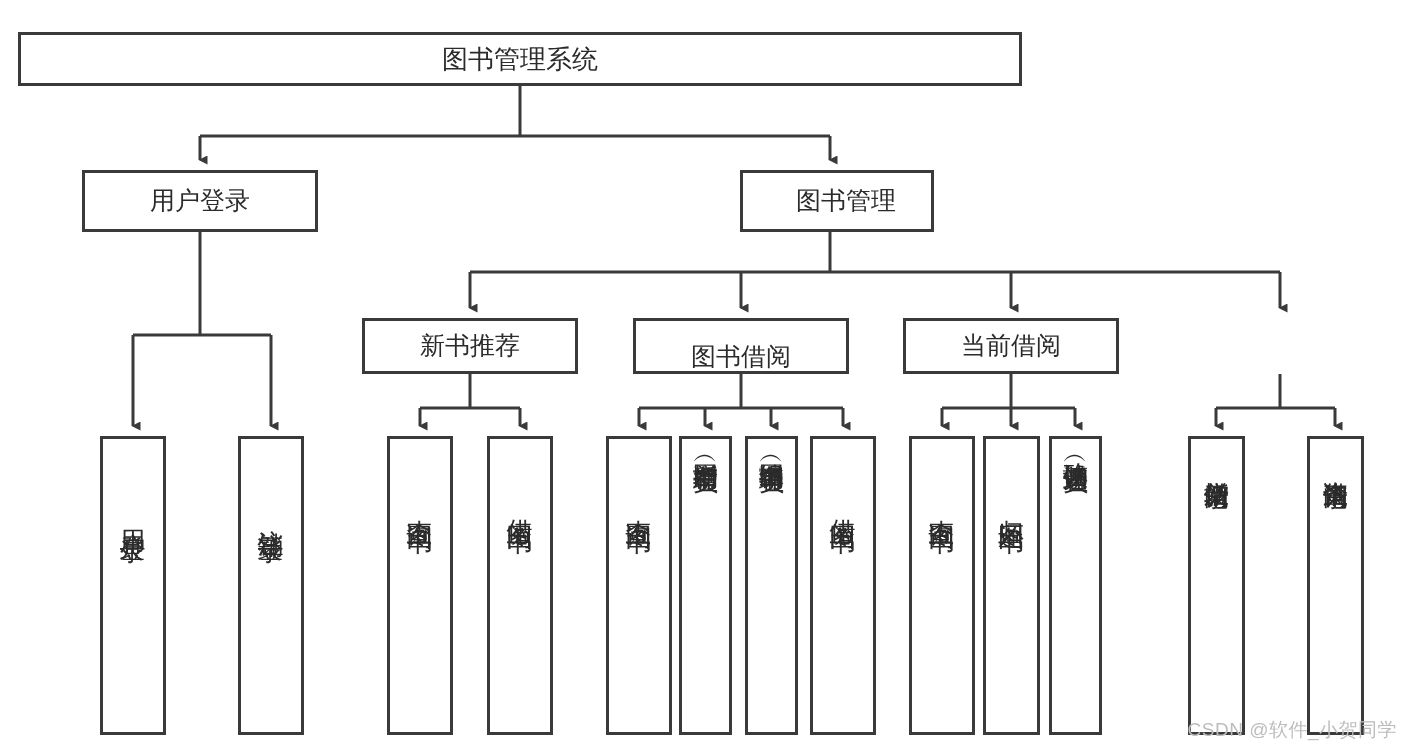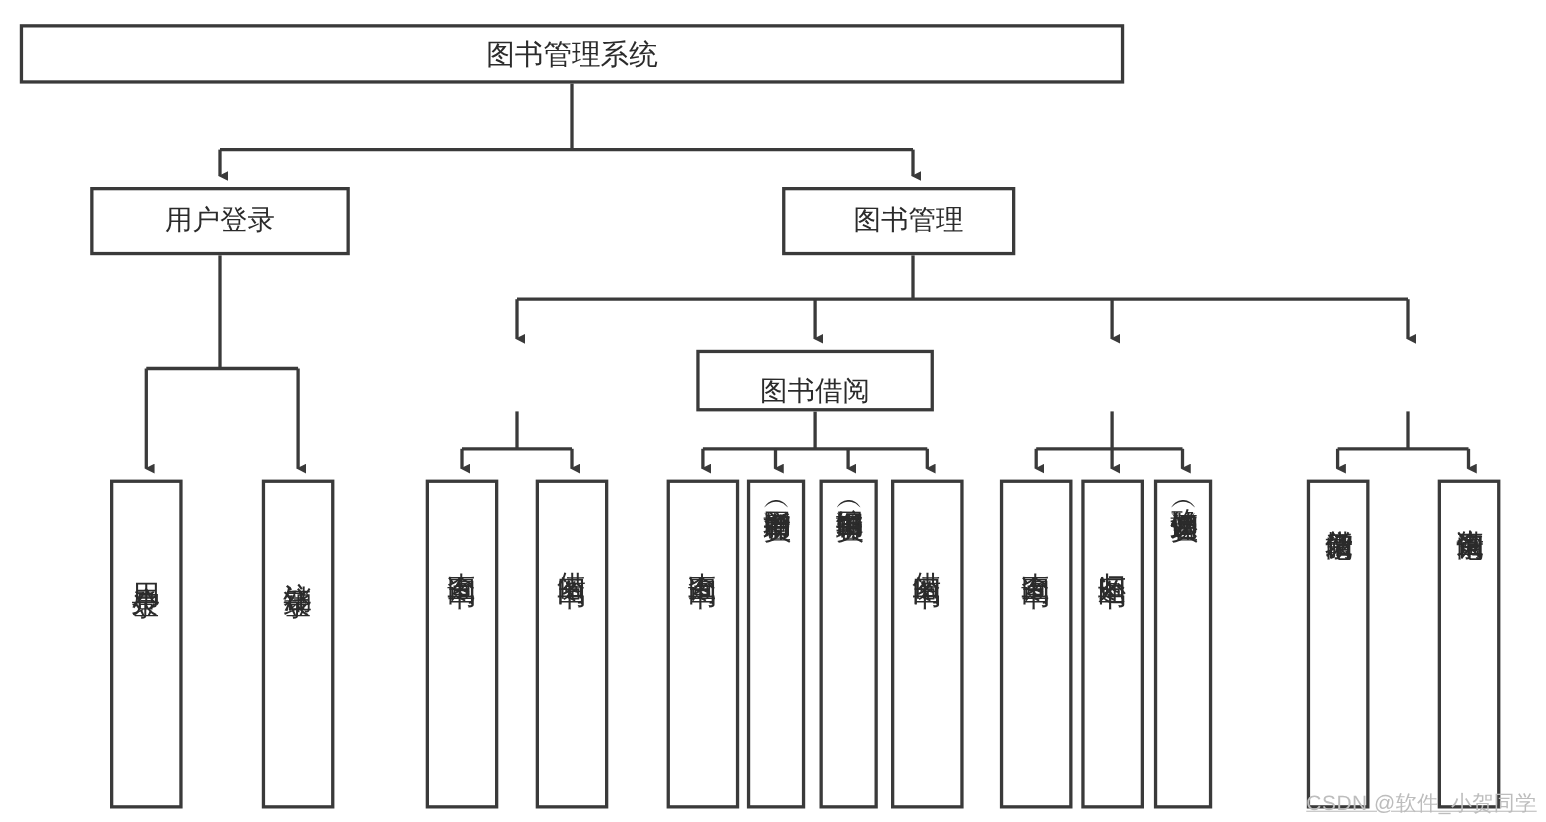"图书管理系统" div.node { top: 22px -> 32px }
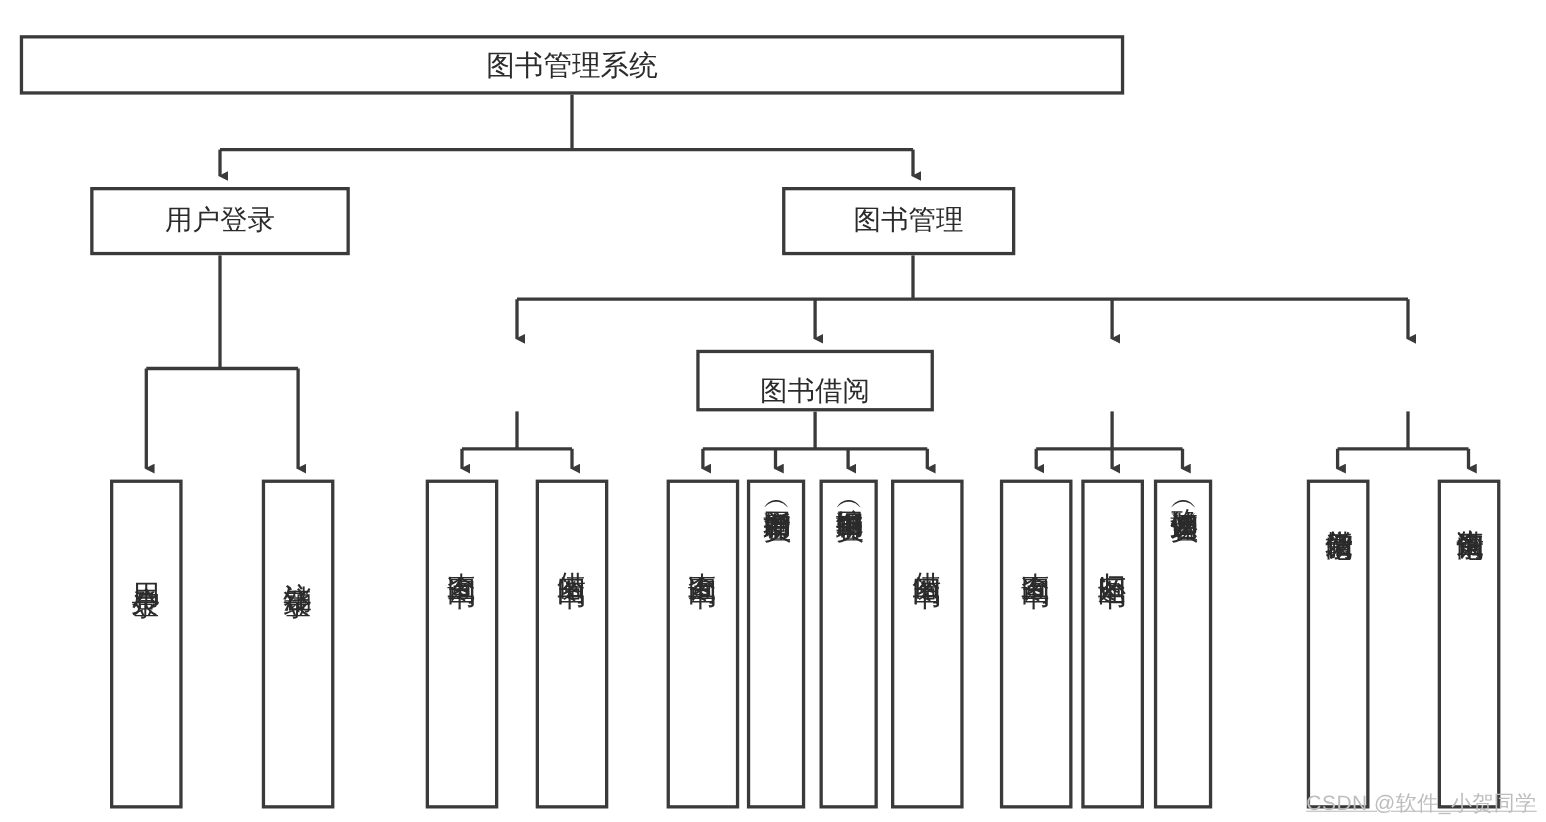"图书管理" div.node { left: 711px -> 740px; width: 212px -> 194px }
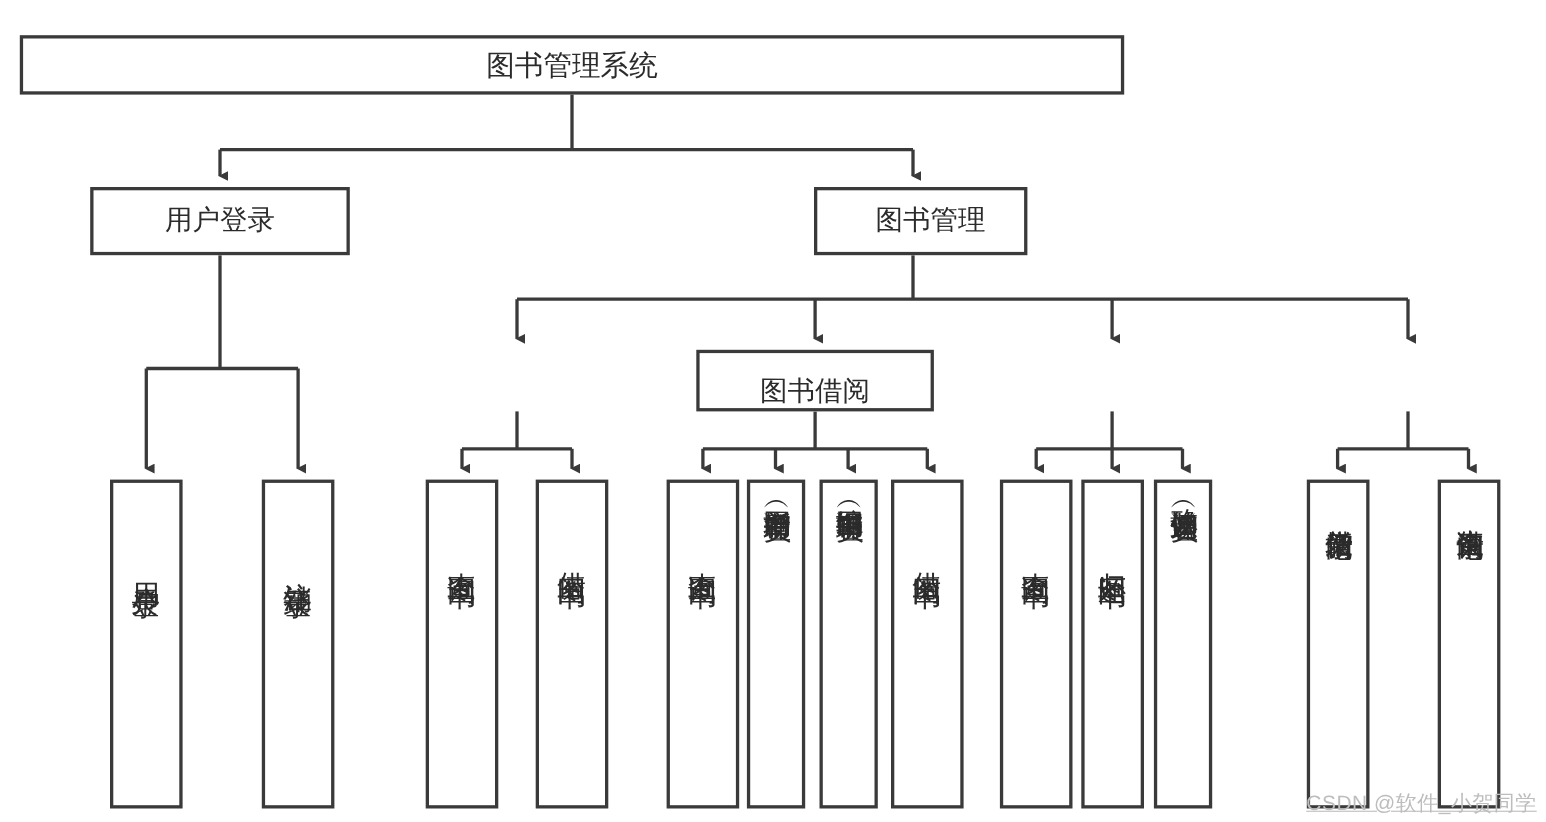"新书推荐" div.node { html: none -> <div> <span>新书推荐</span> </div> }
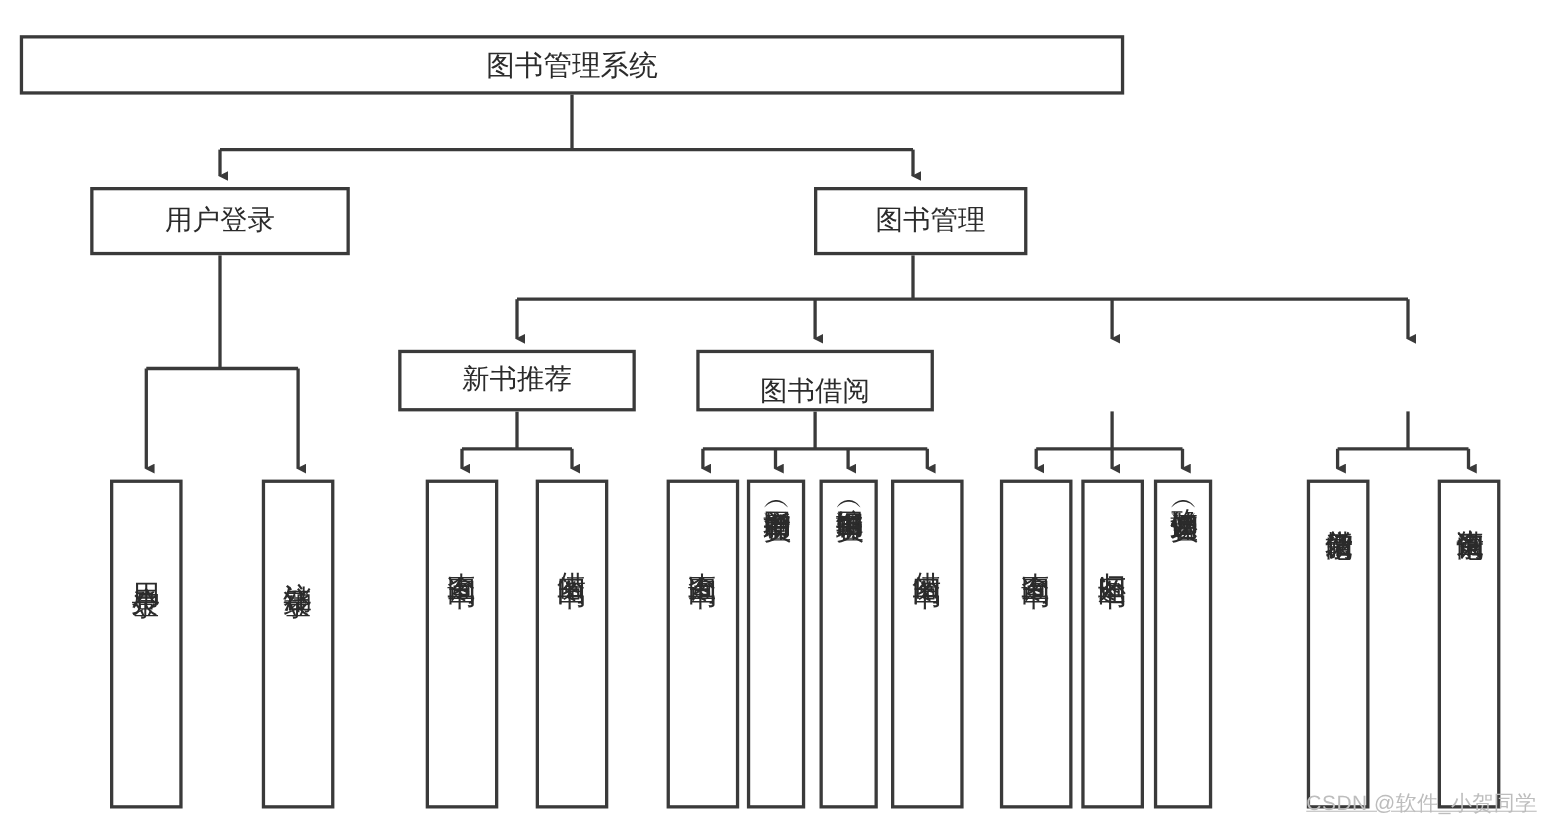"当前借阅" div.node { html: none -> <div> <span>当前借阅</span> </div> }
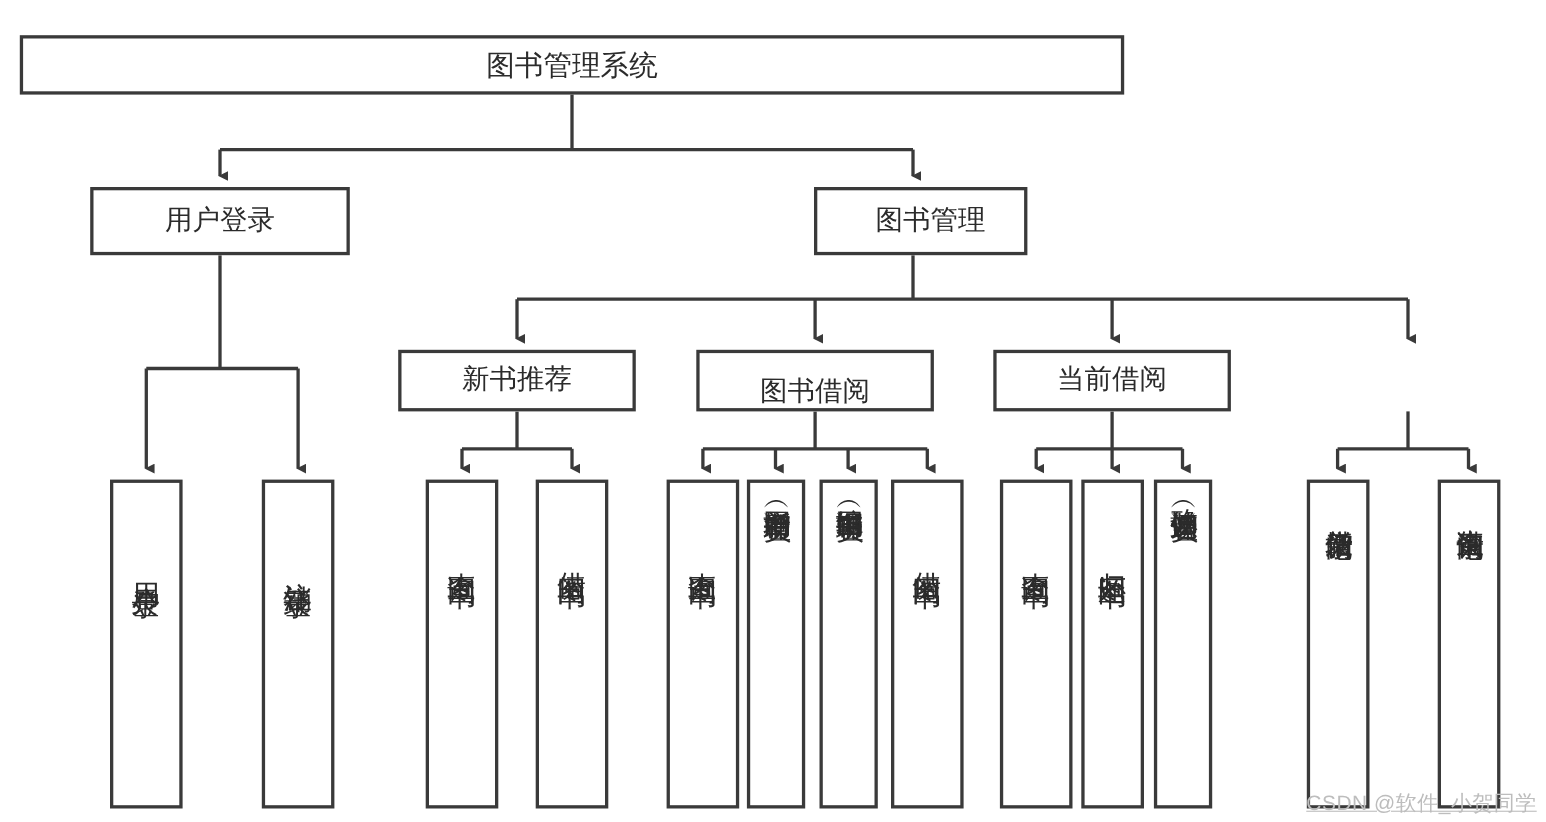"CSDN @软件_小贺同学" .watermark { text-decoration: underline -> none }
